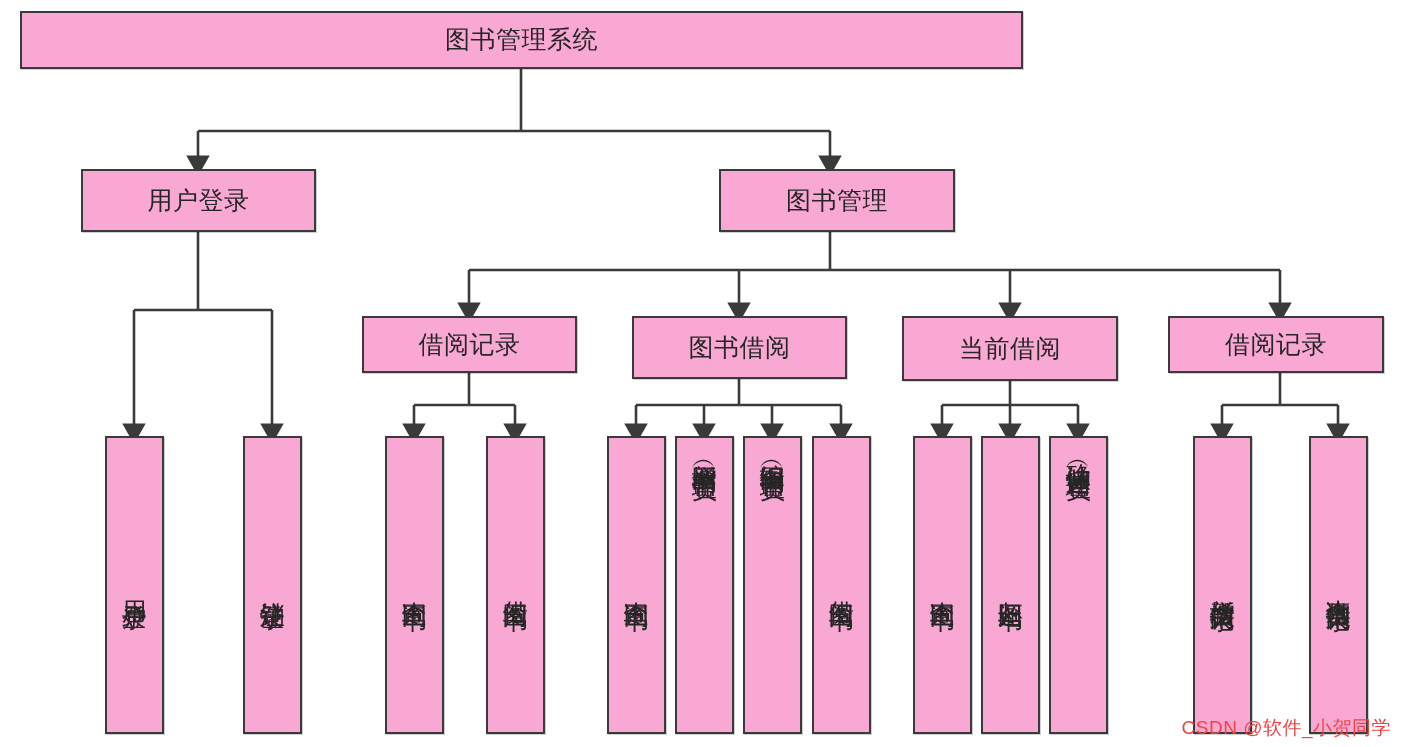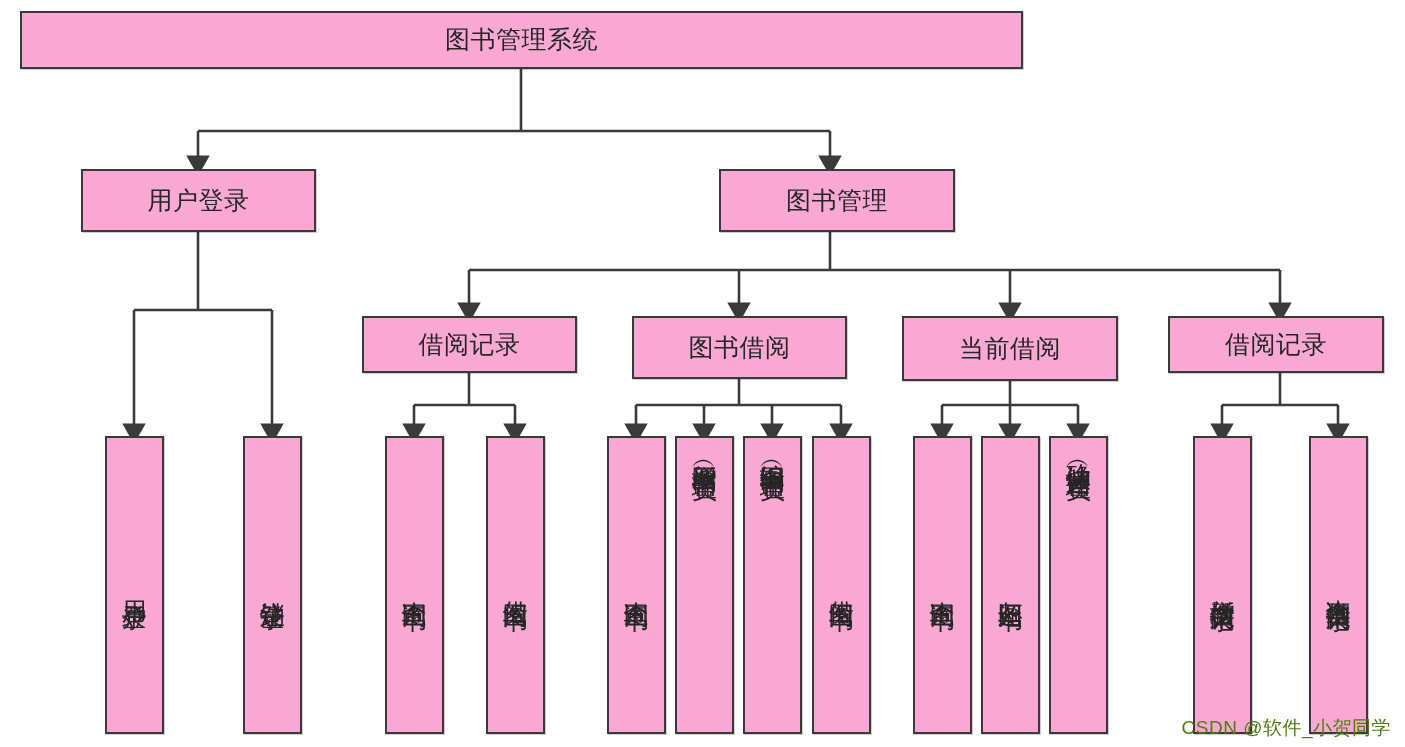"CSDN @软件_小贺同学" #watermark { color: #4d7c0f -> #ef4444 }
